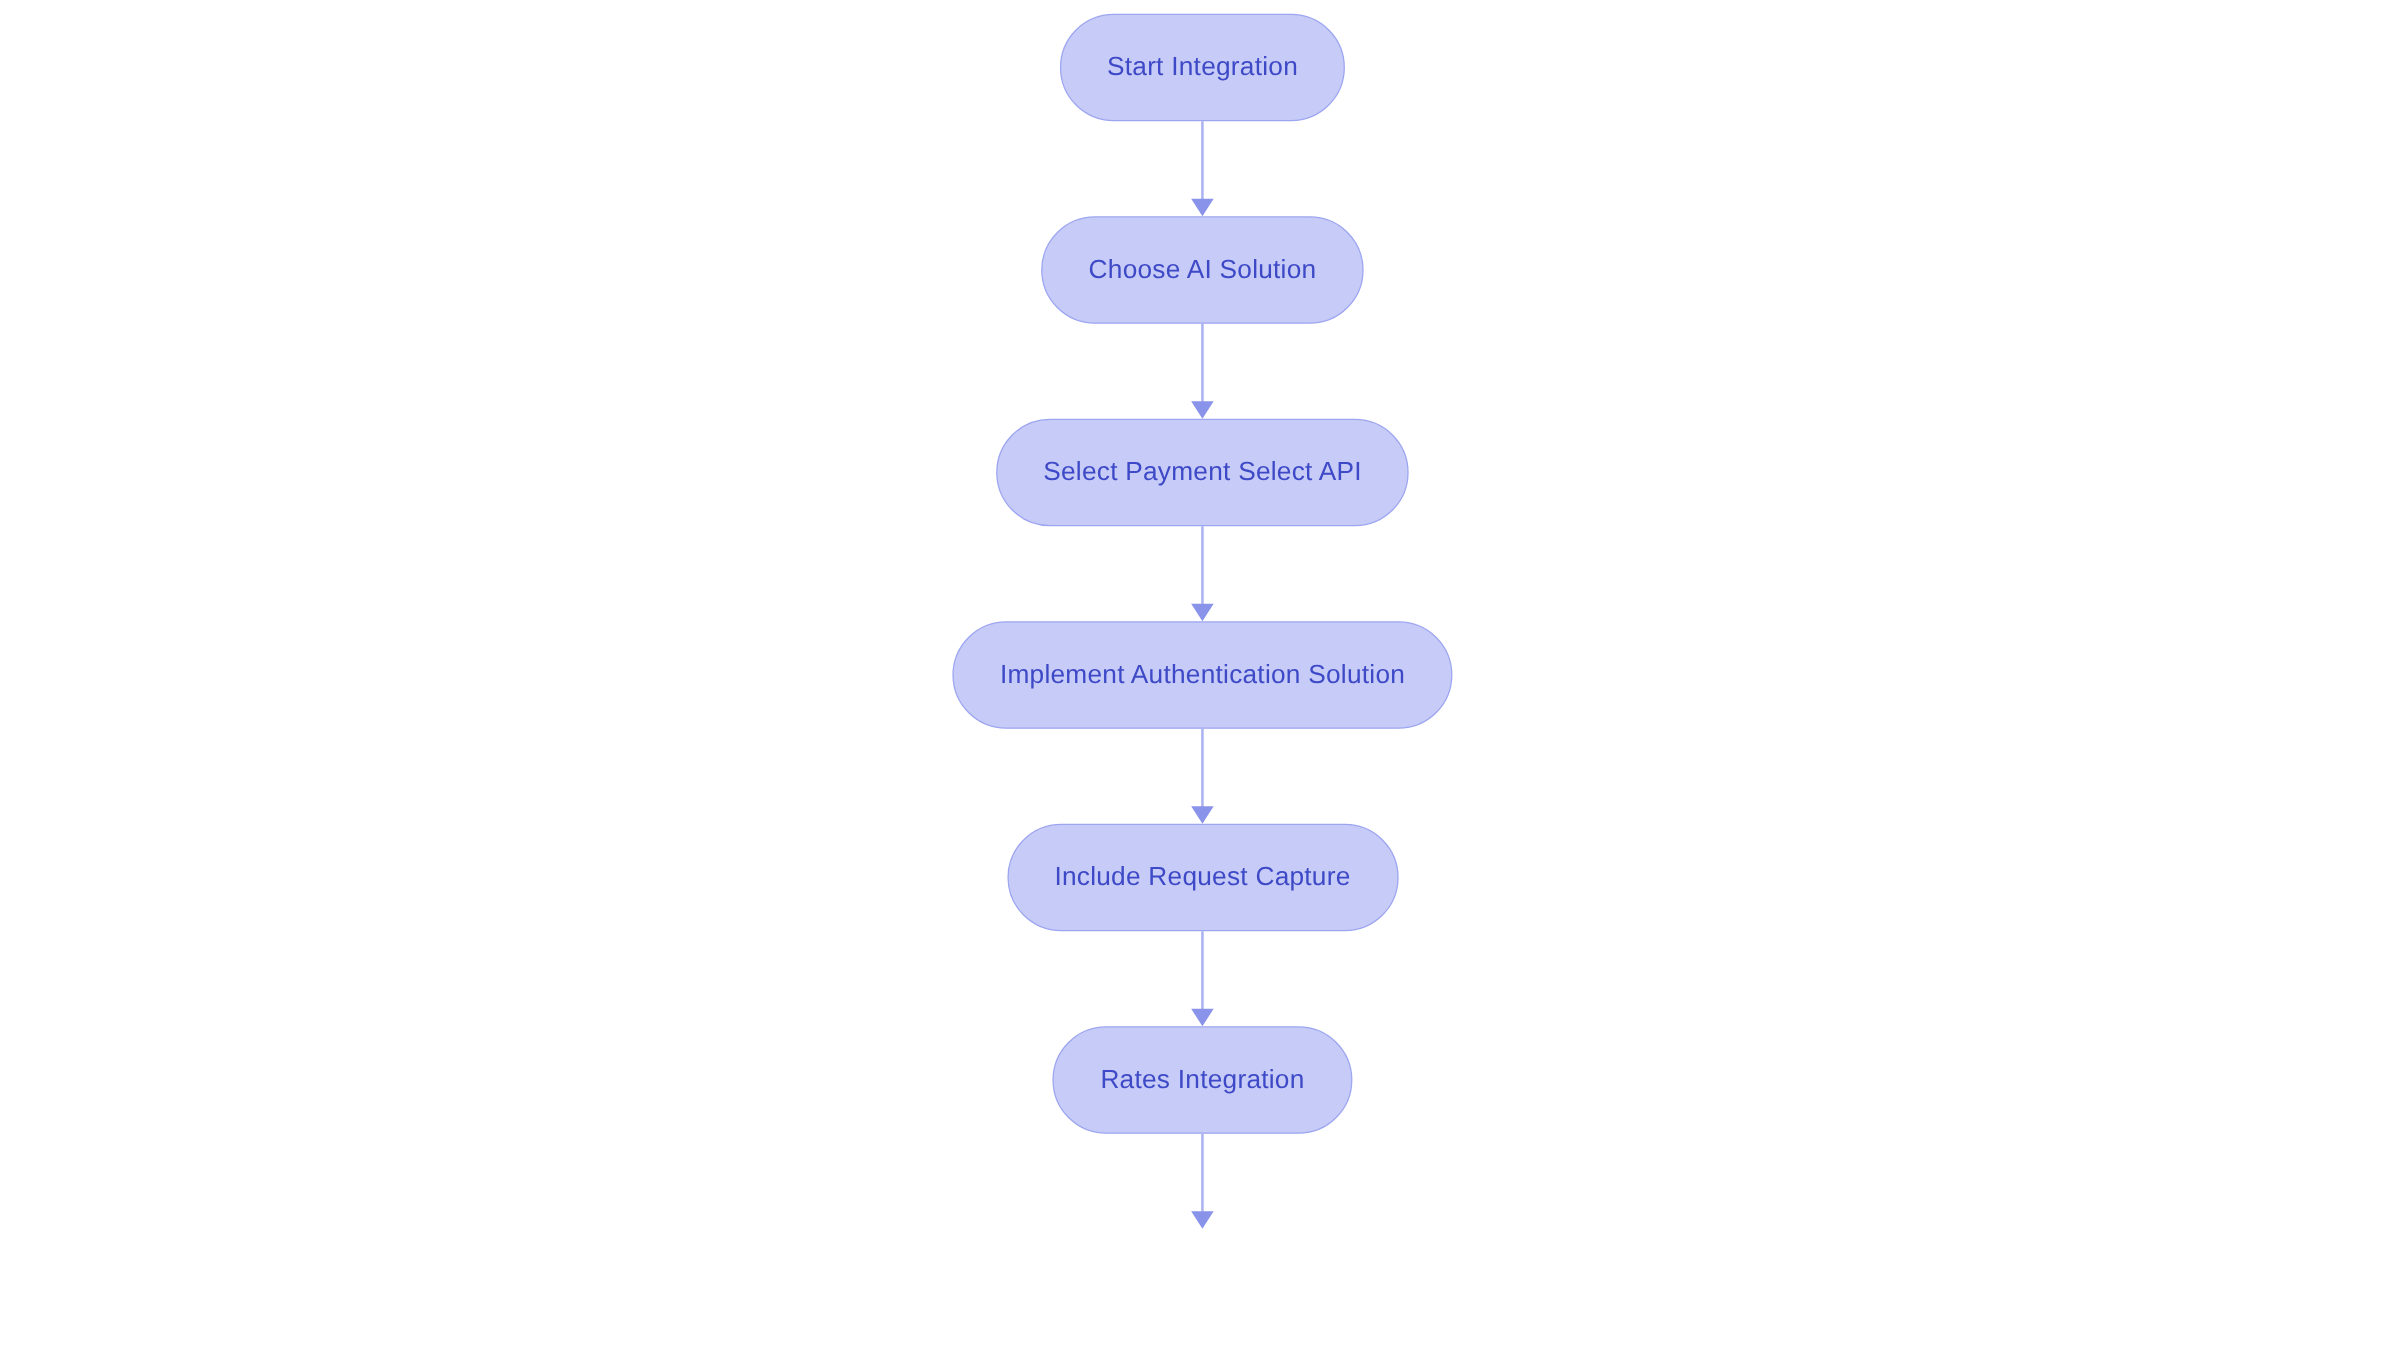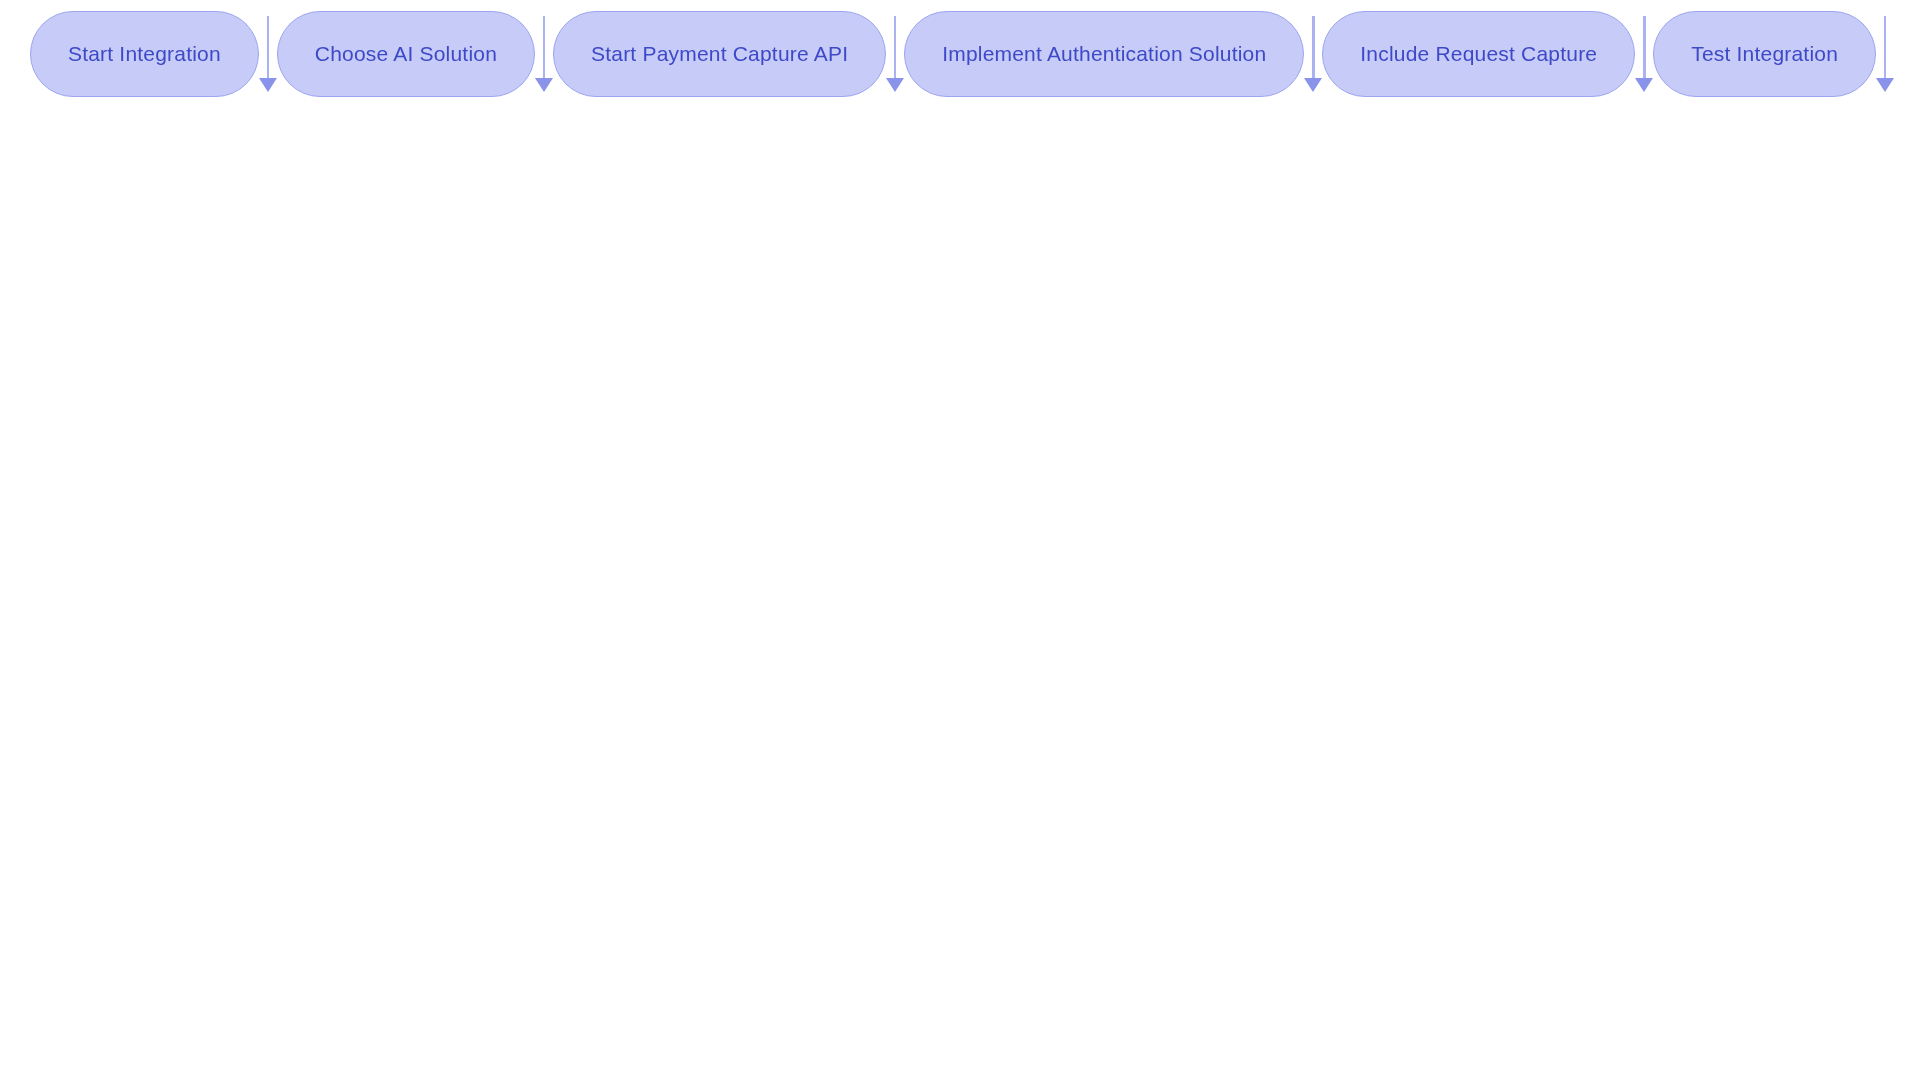"Start Integration" .flow-canvas { flex-direction: row -> column }
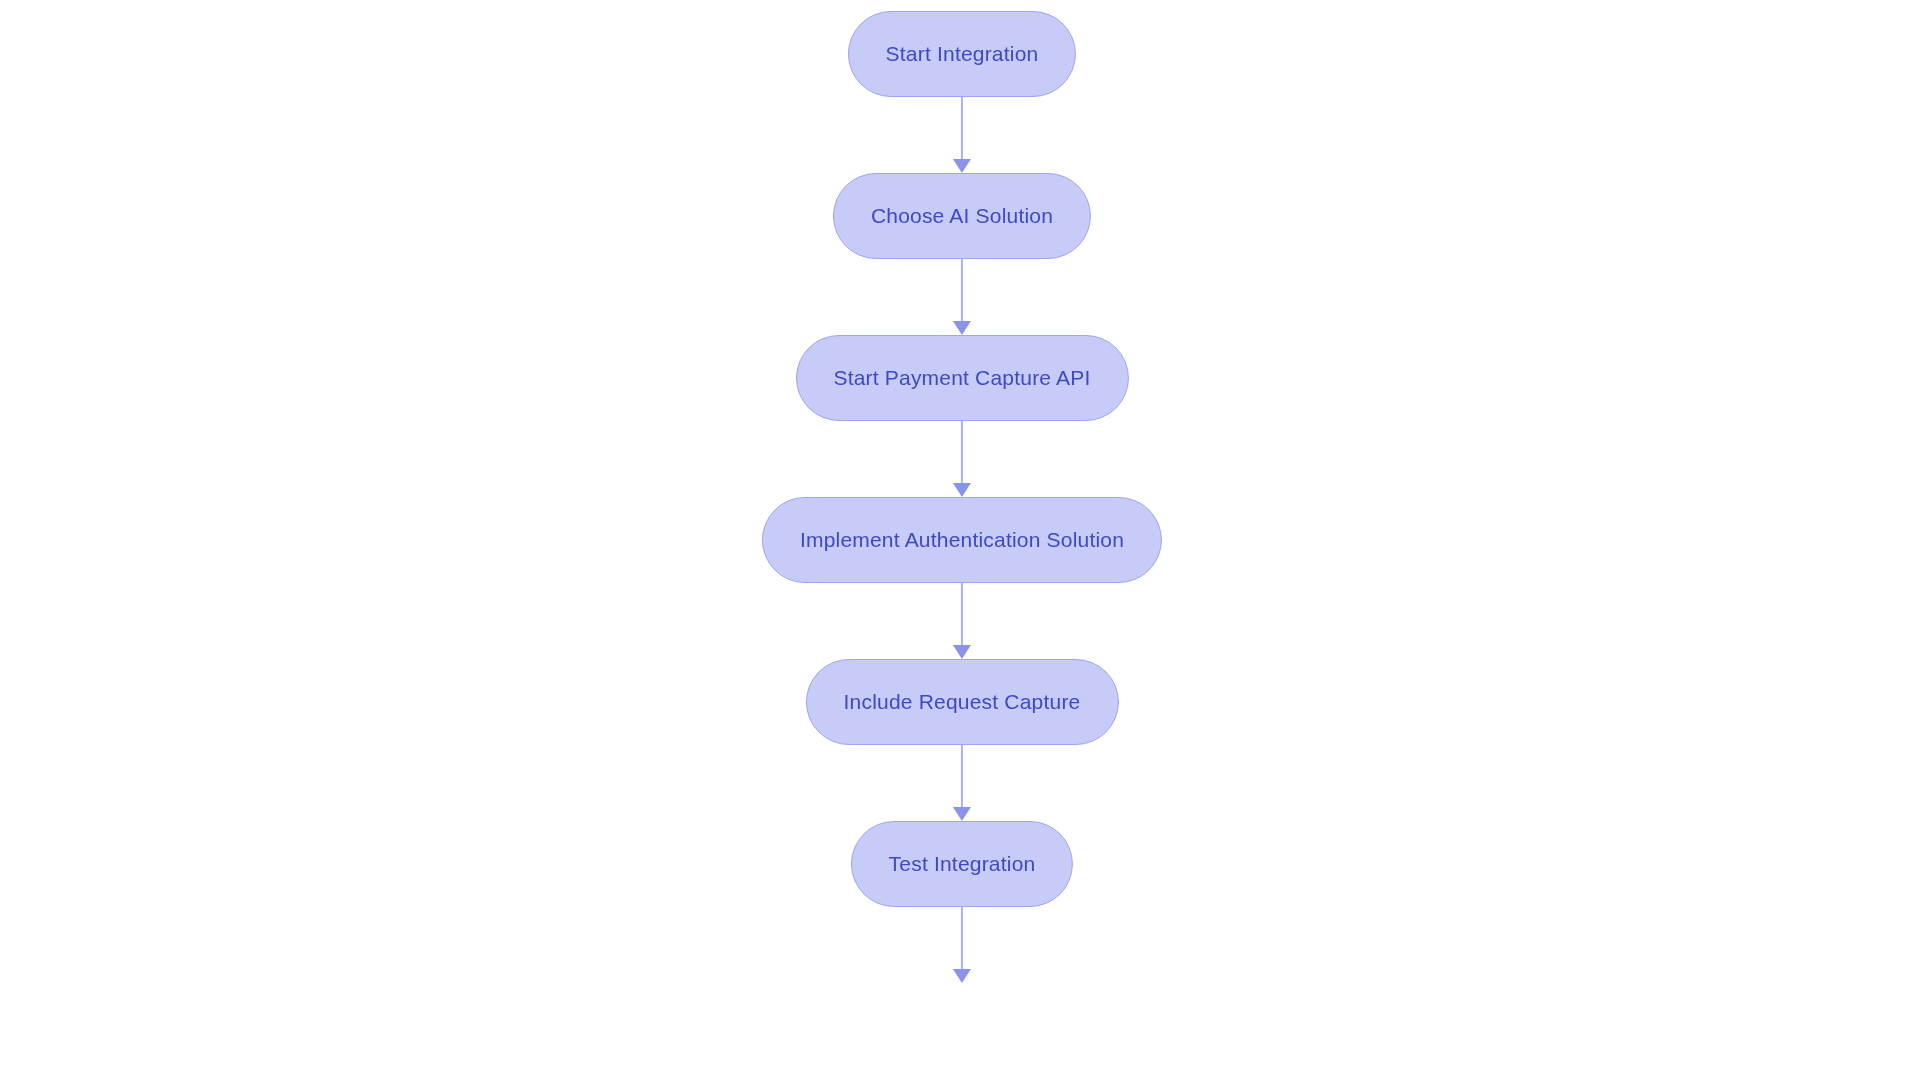"Start Payment Capture API" span { text: Start Payment Capture -> Select Payment Select }
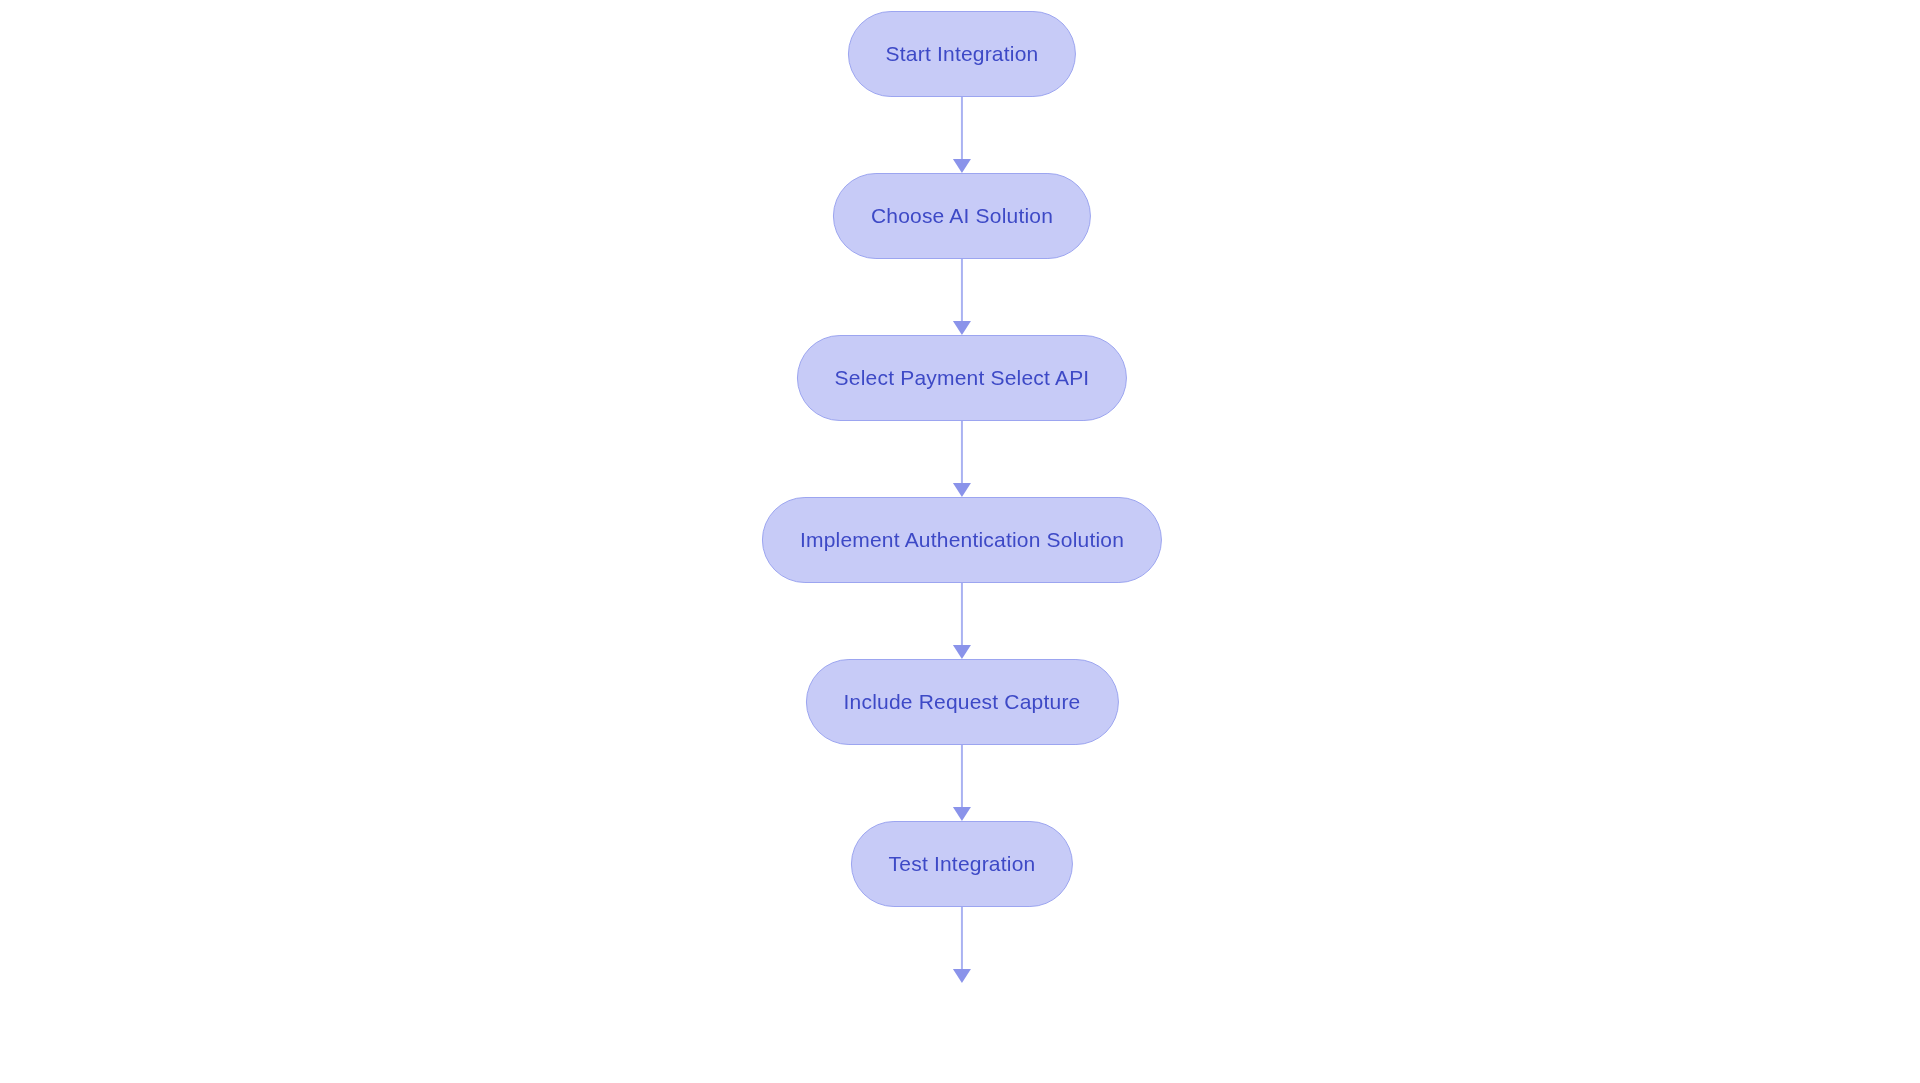"Test Integration" span { text: Test -> Rates }
